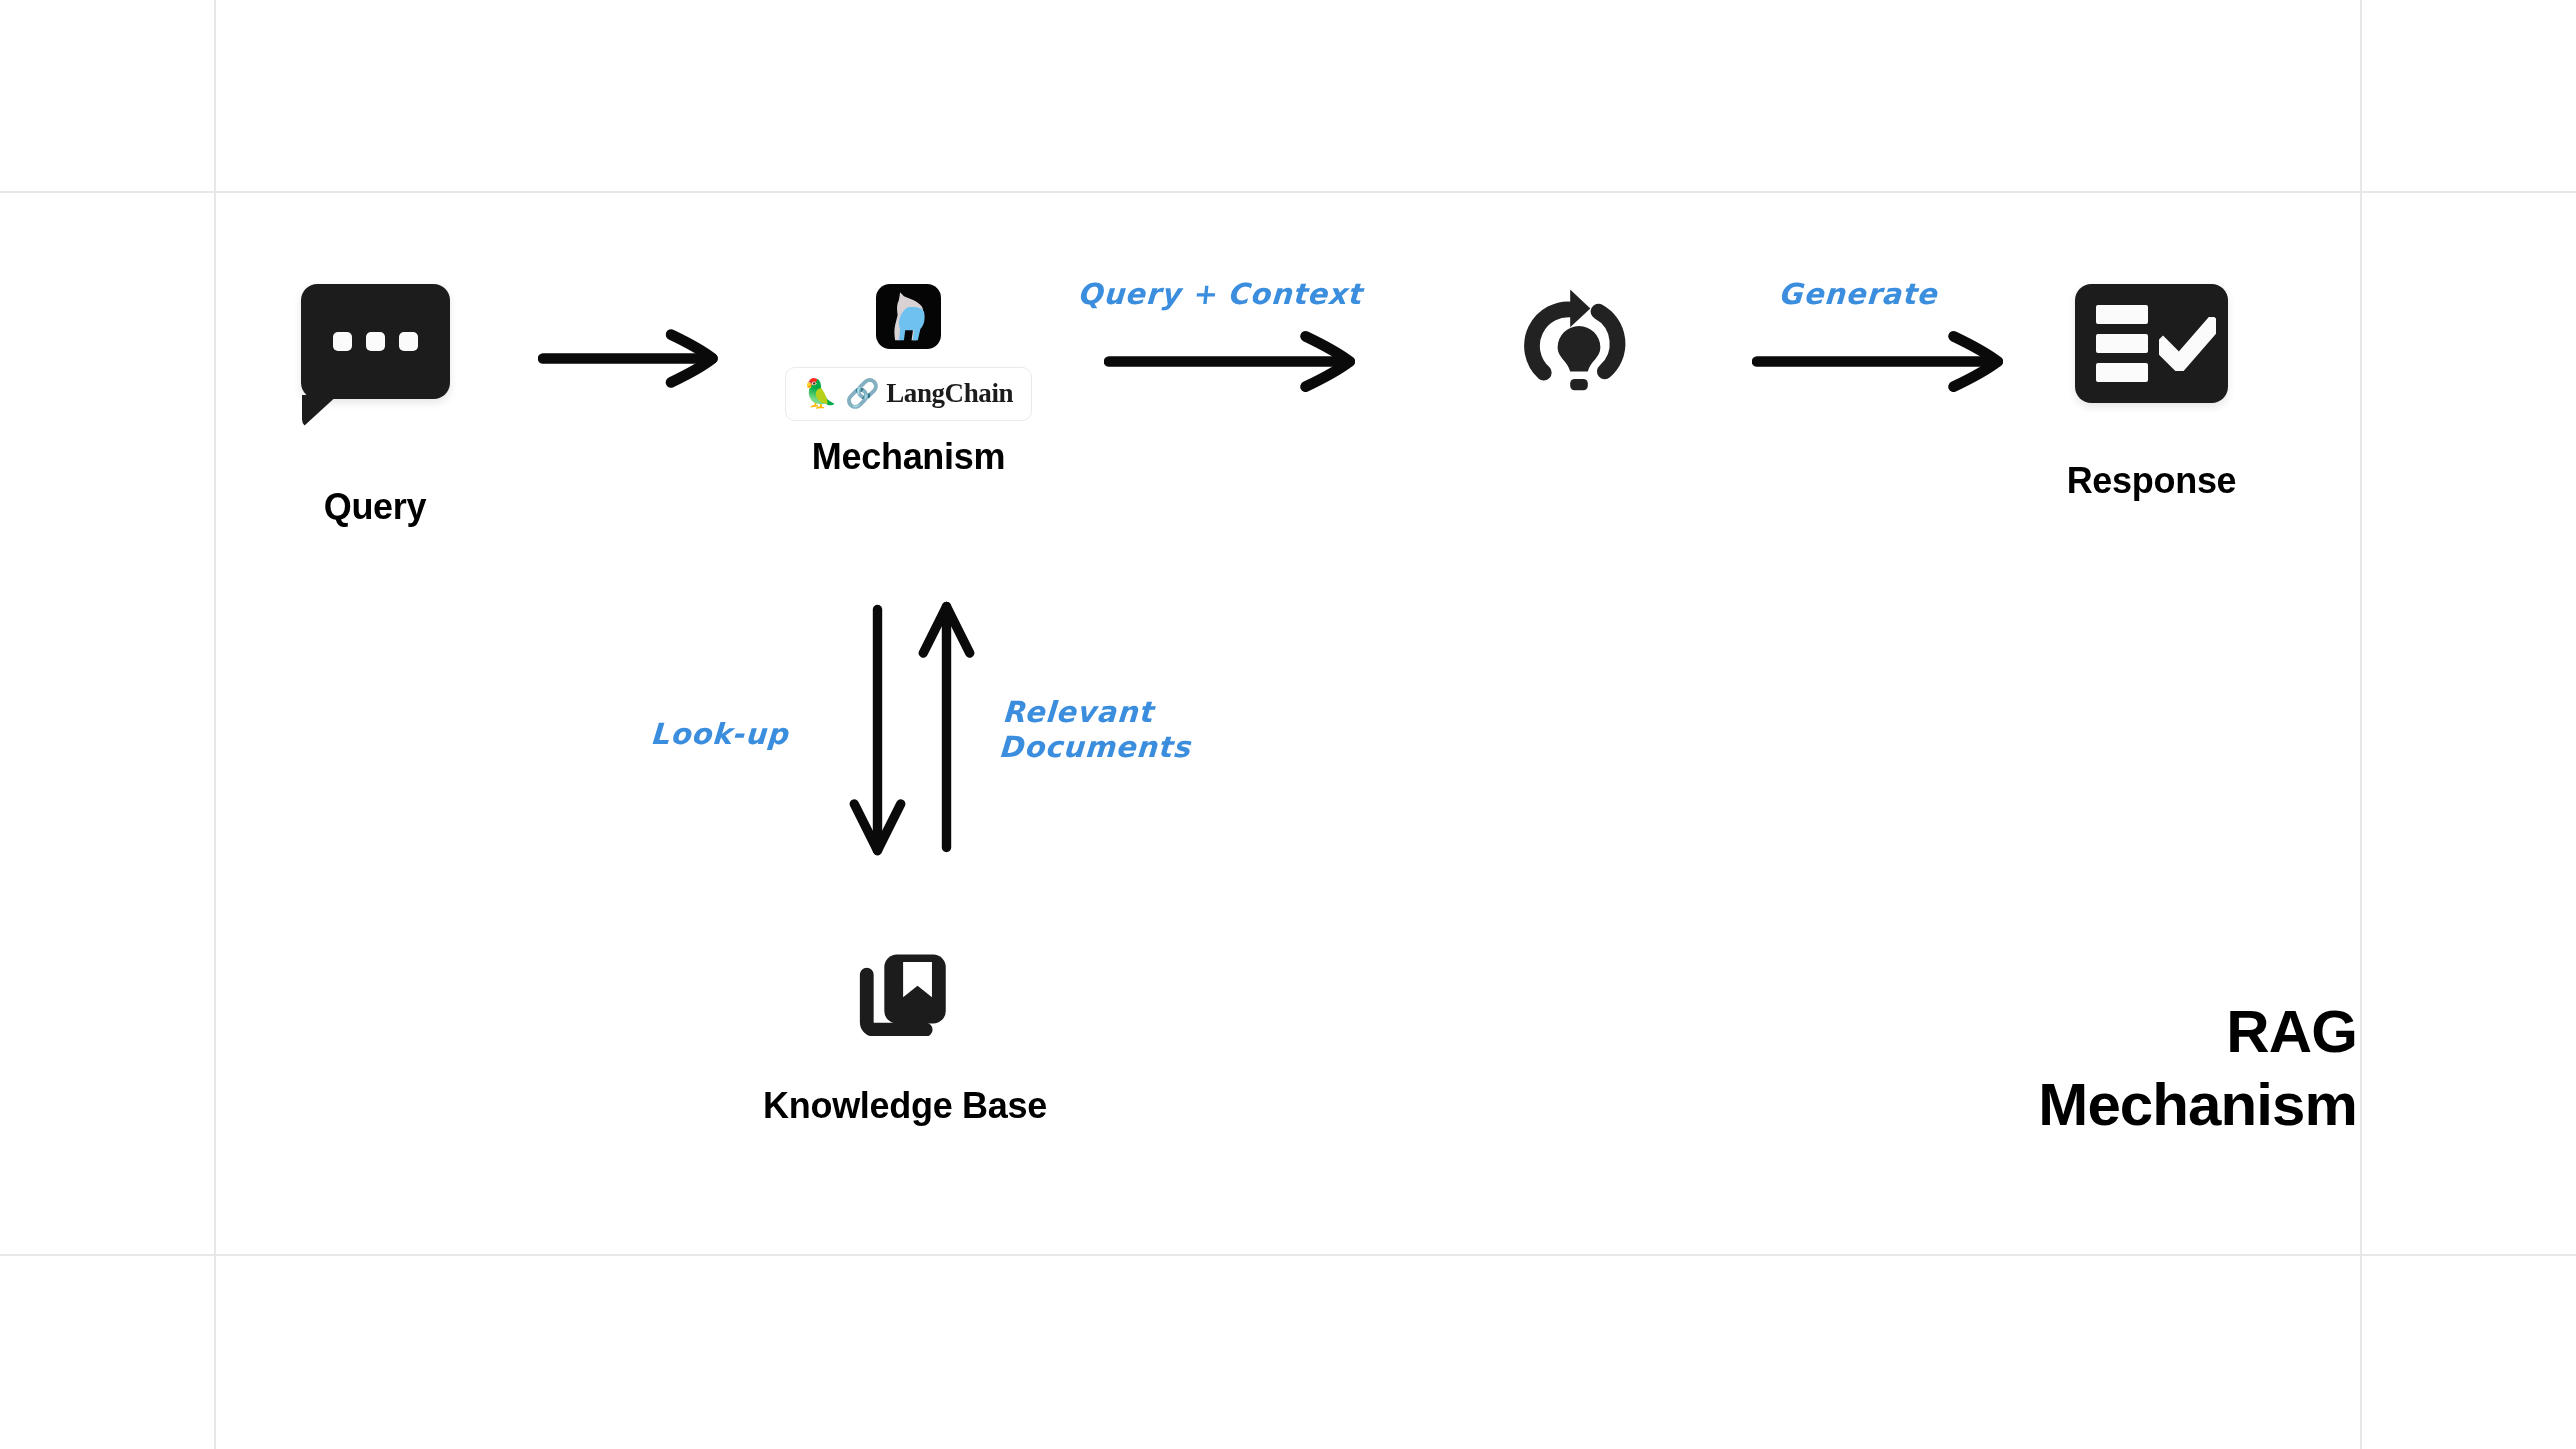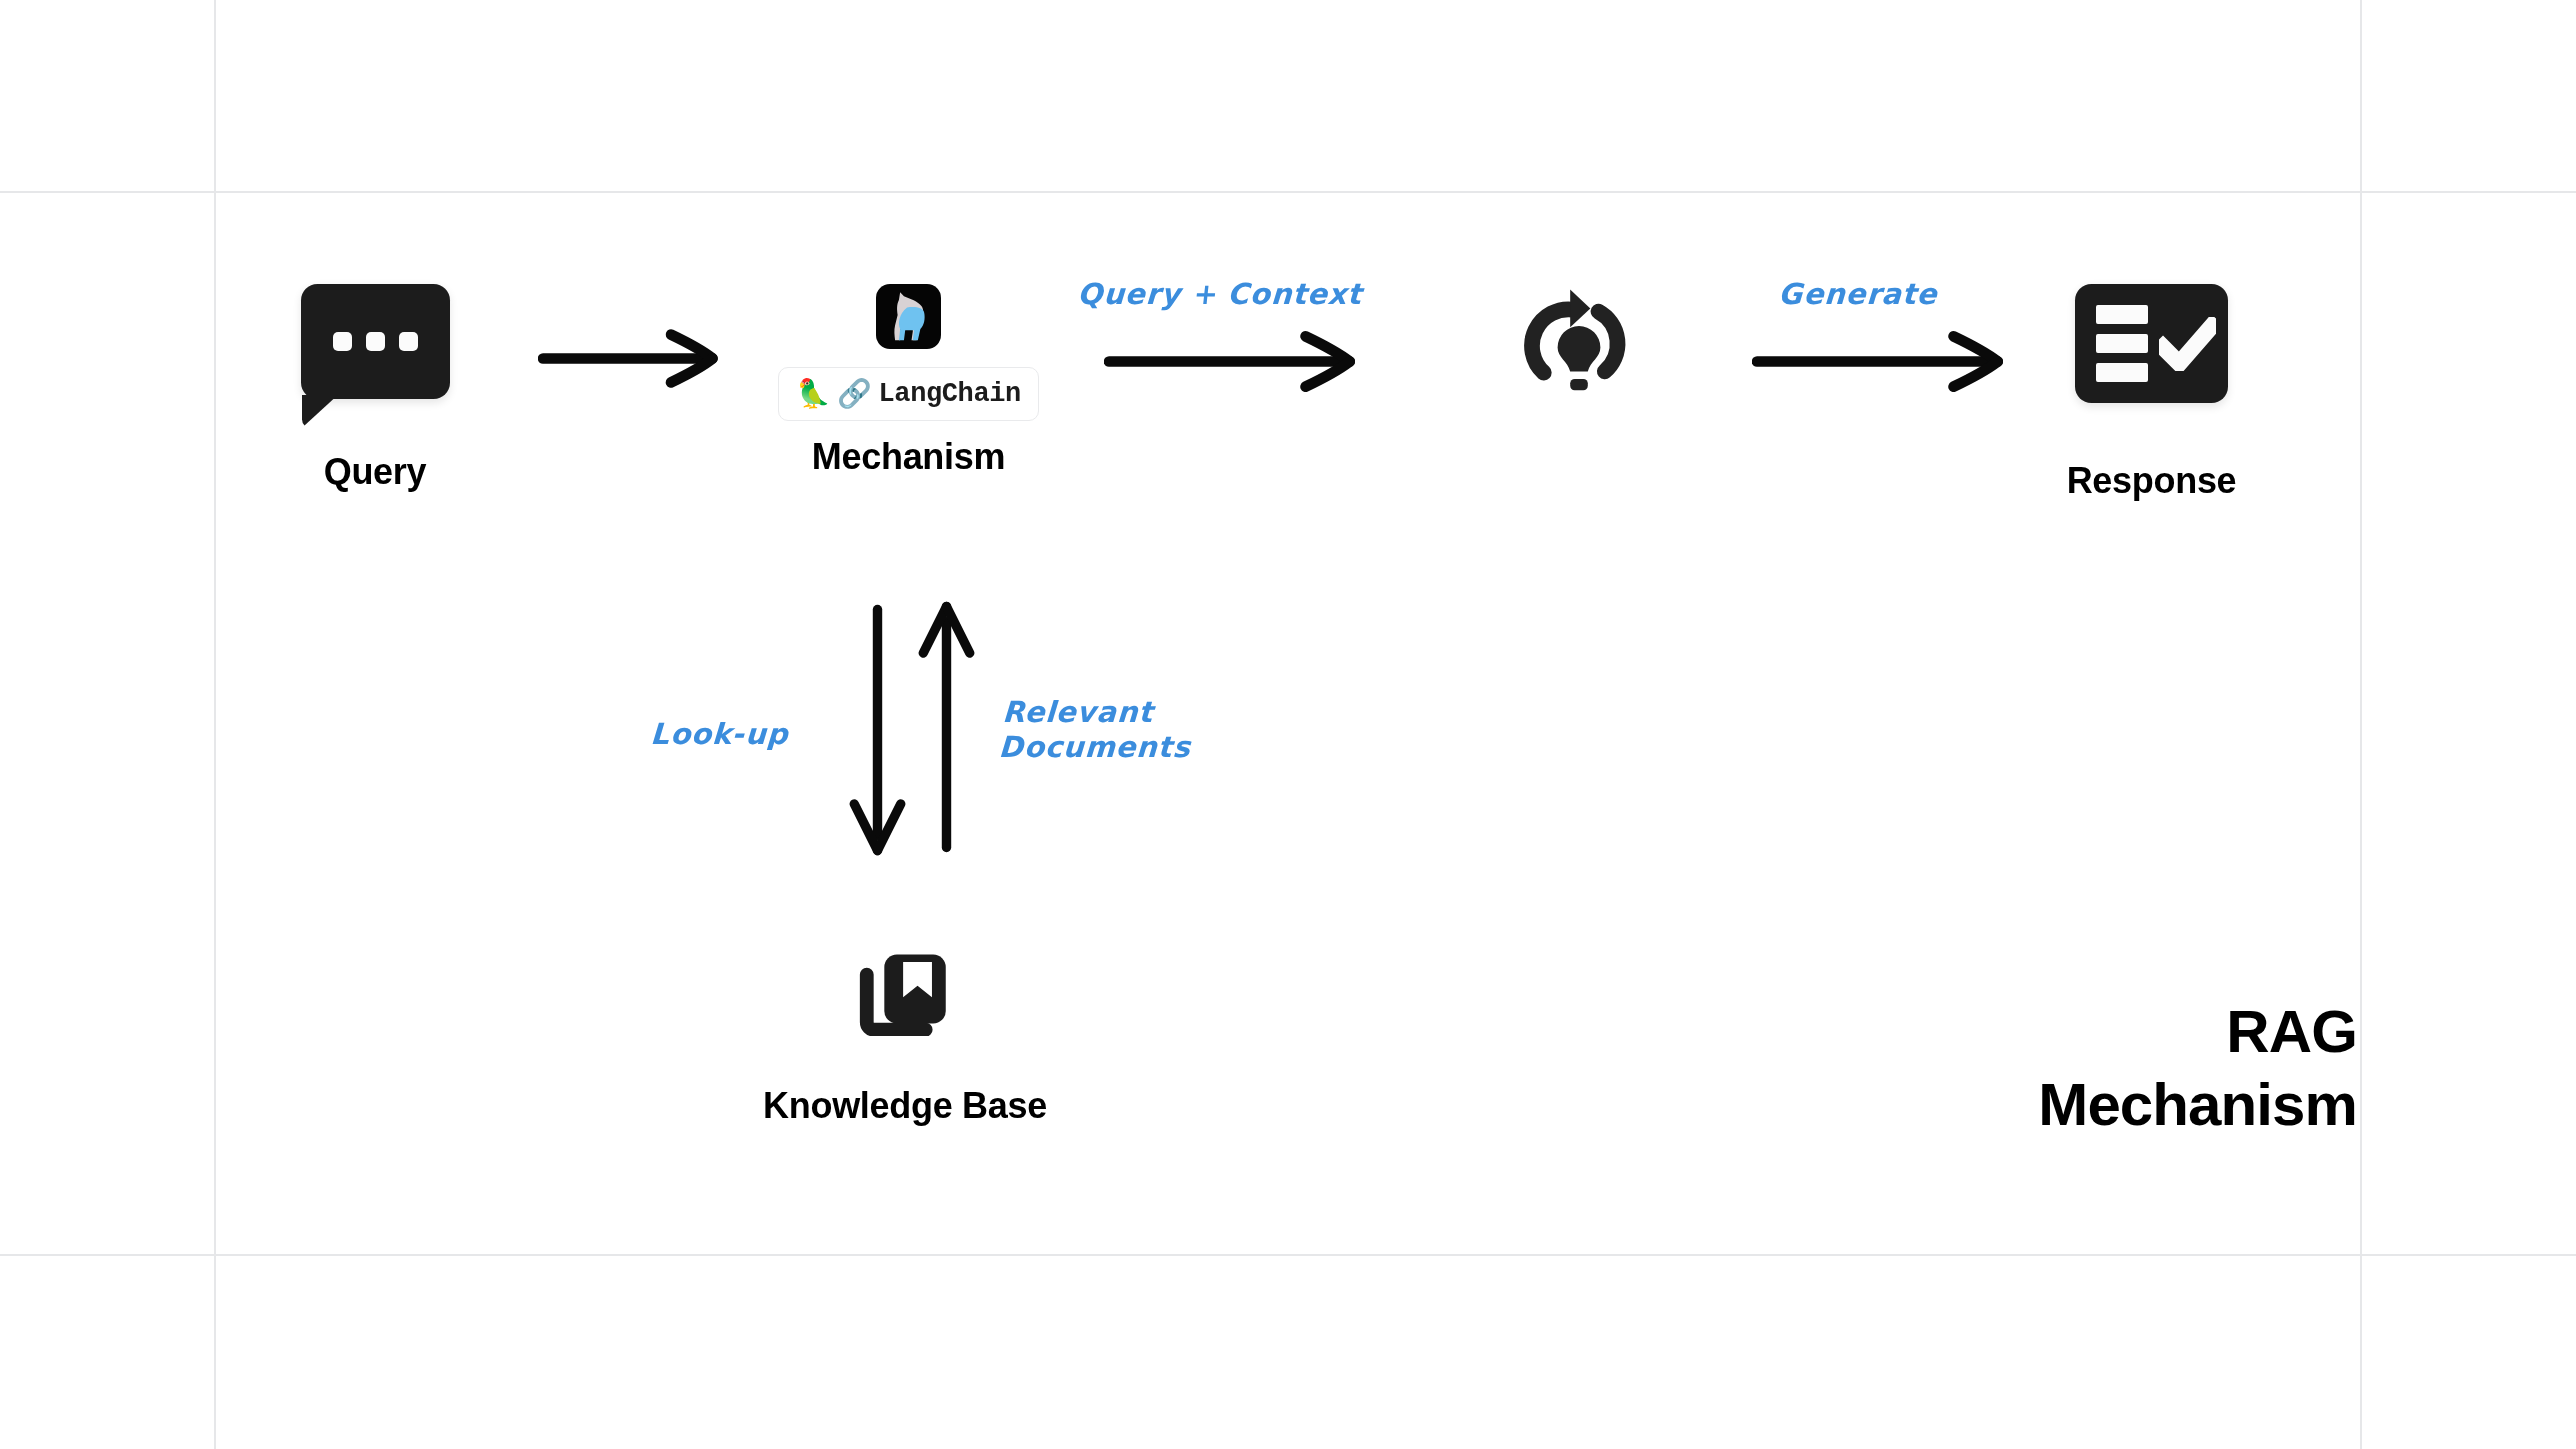"LangChain" .lc-text { font-family: Liberation Mono, monospace -> Liberation Serif, serif }
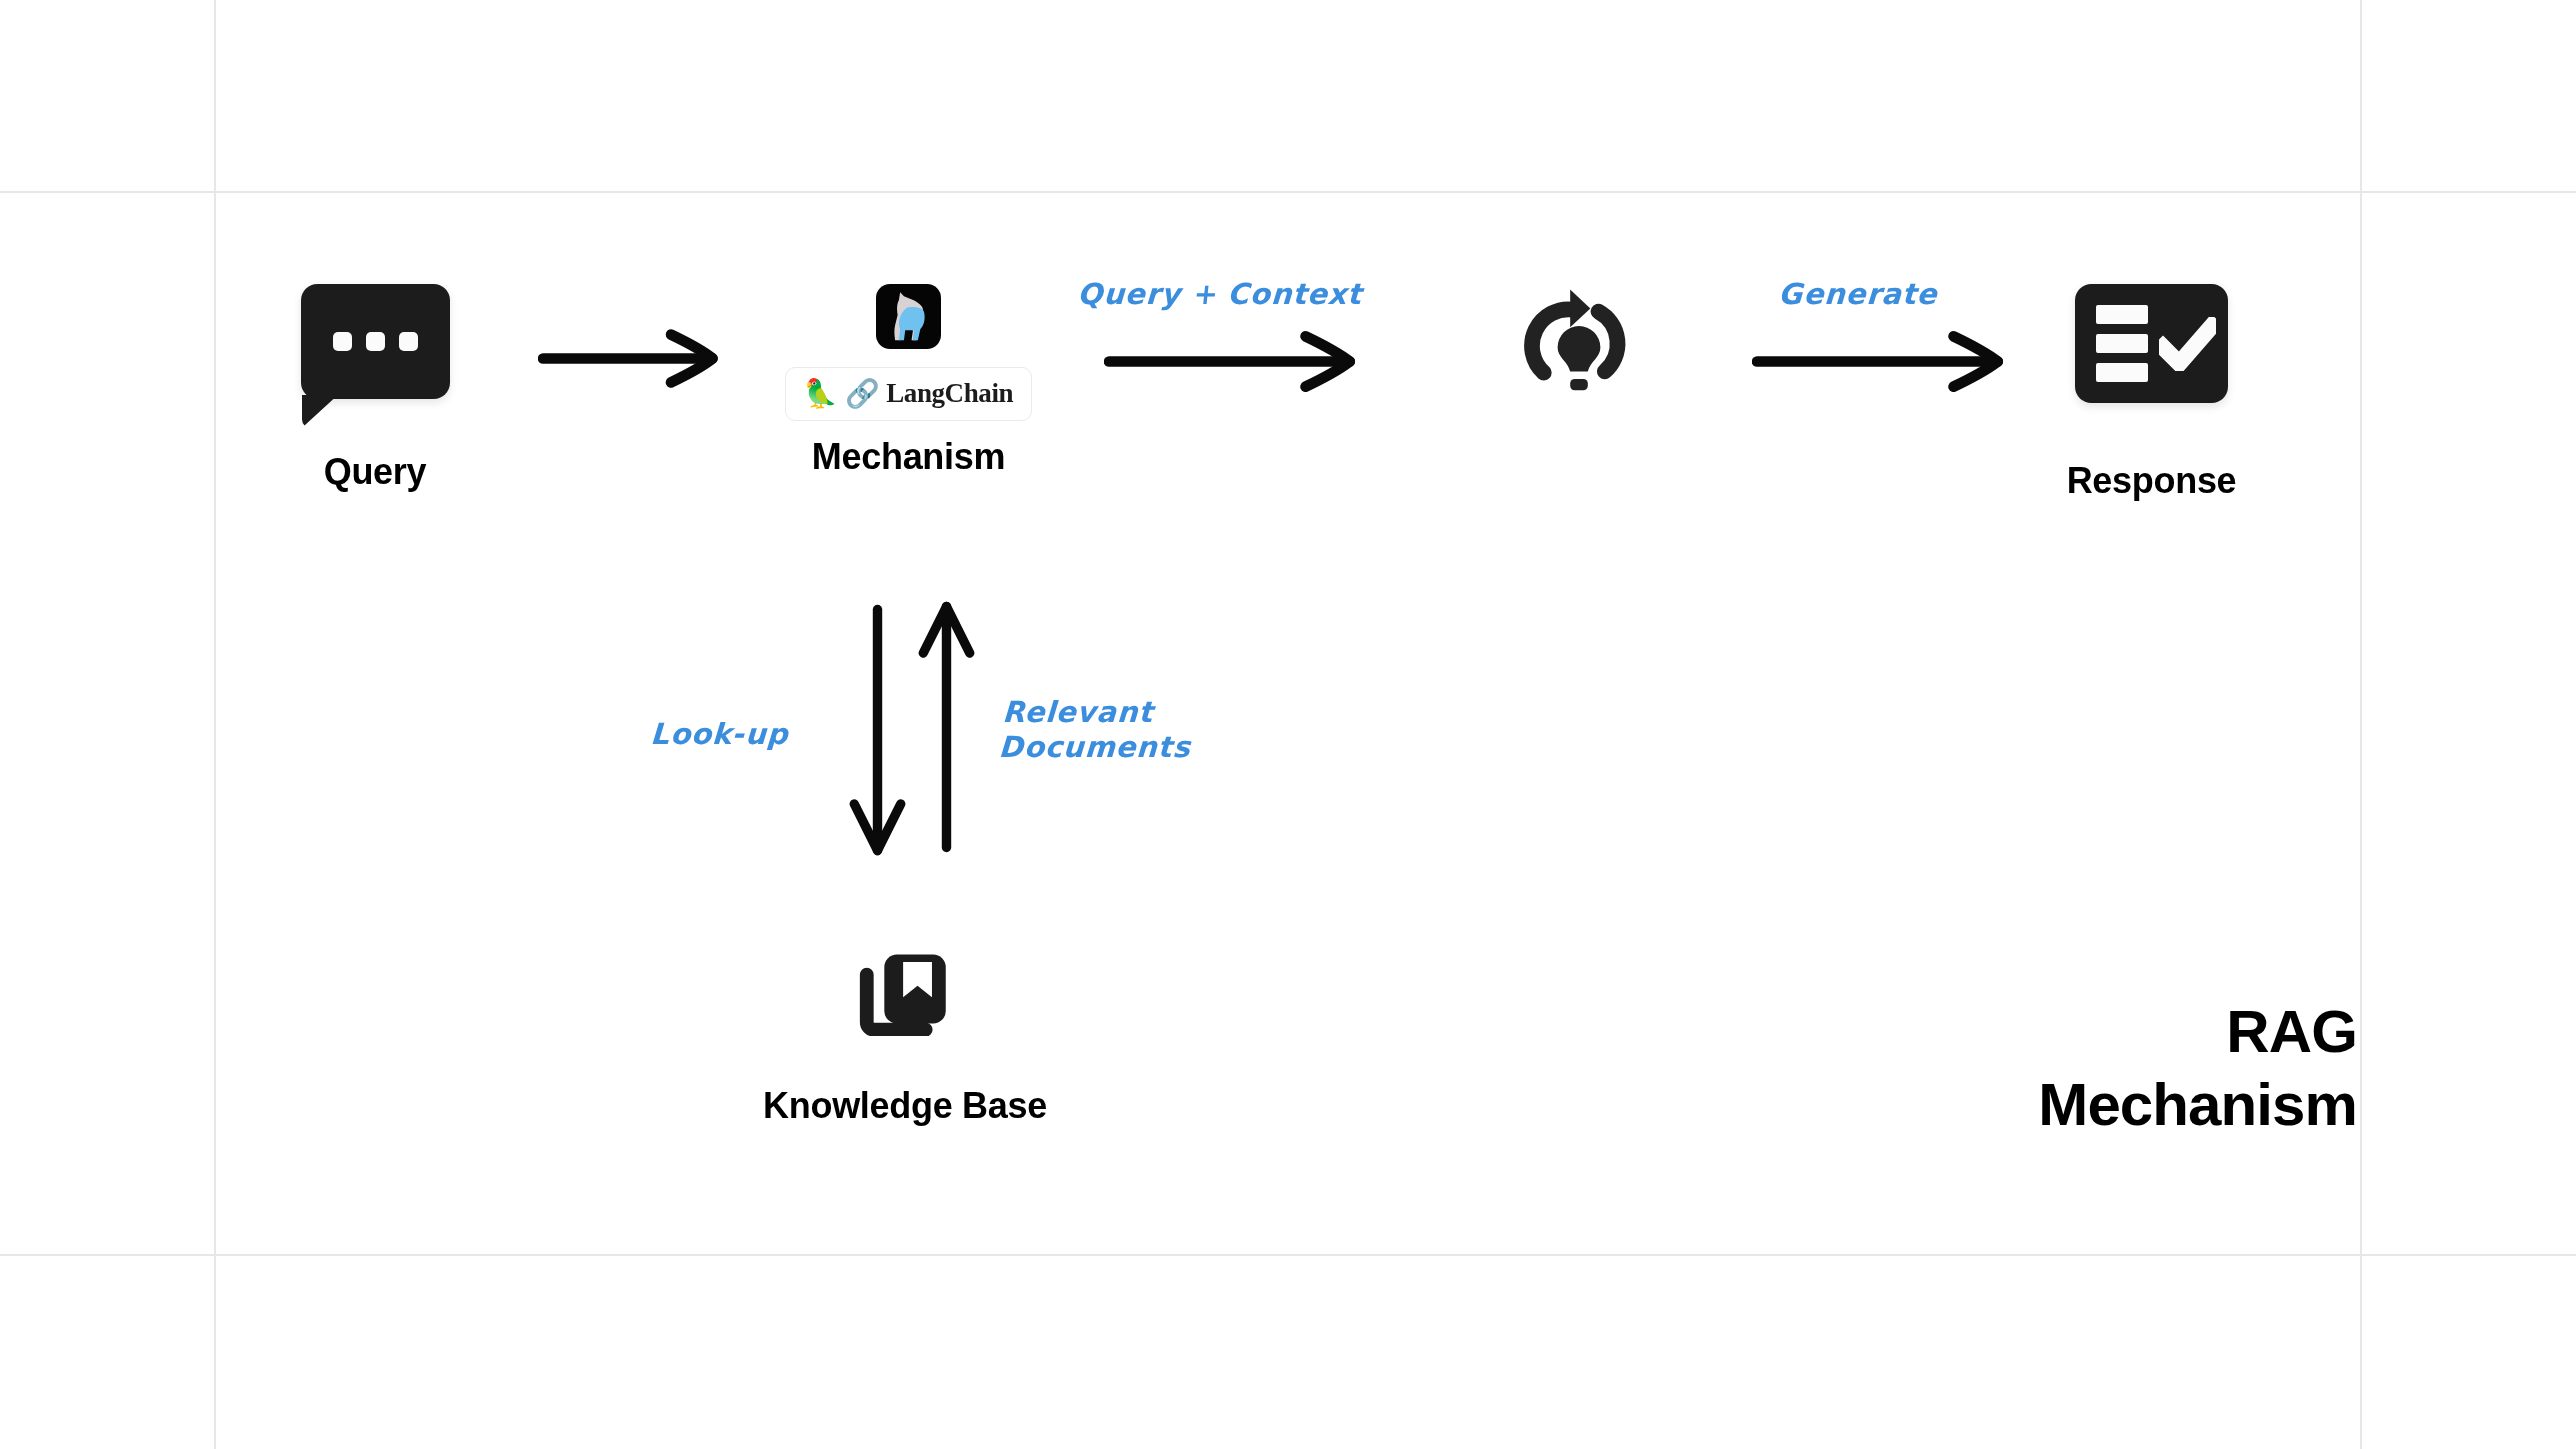"Query" div.node-label { margin-top: 52px -> 87px }
